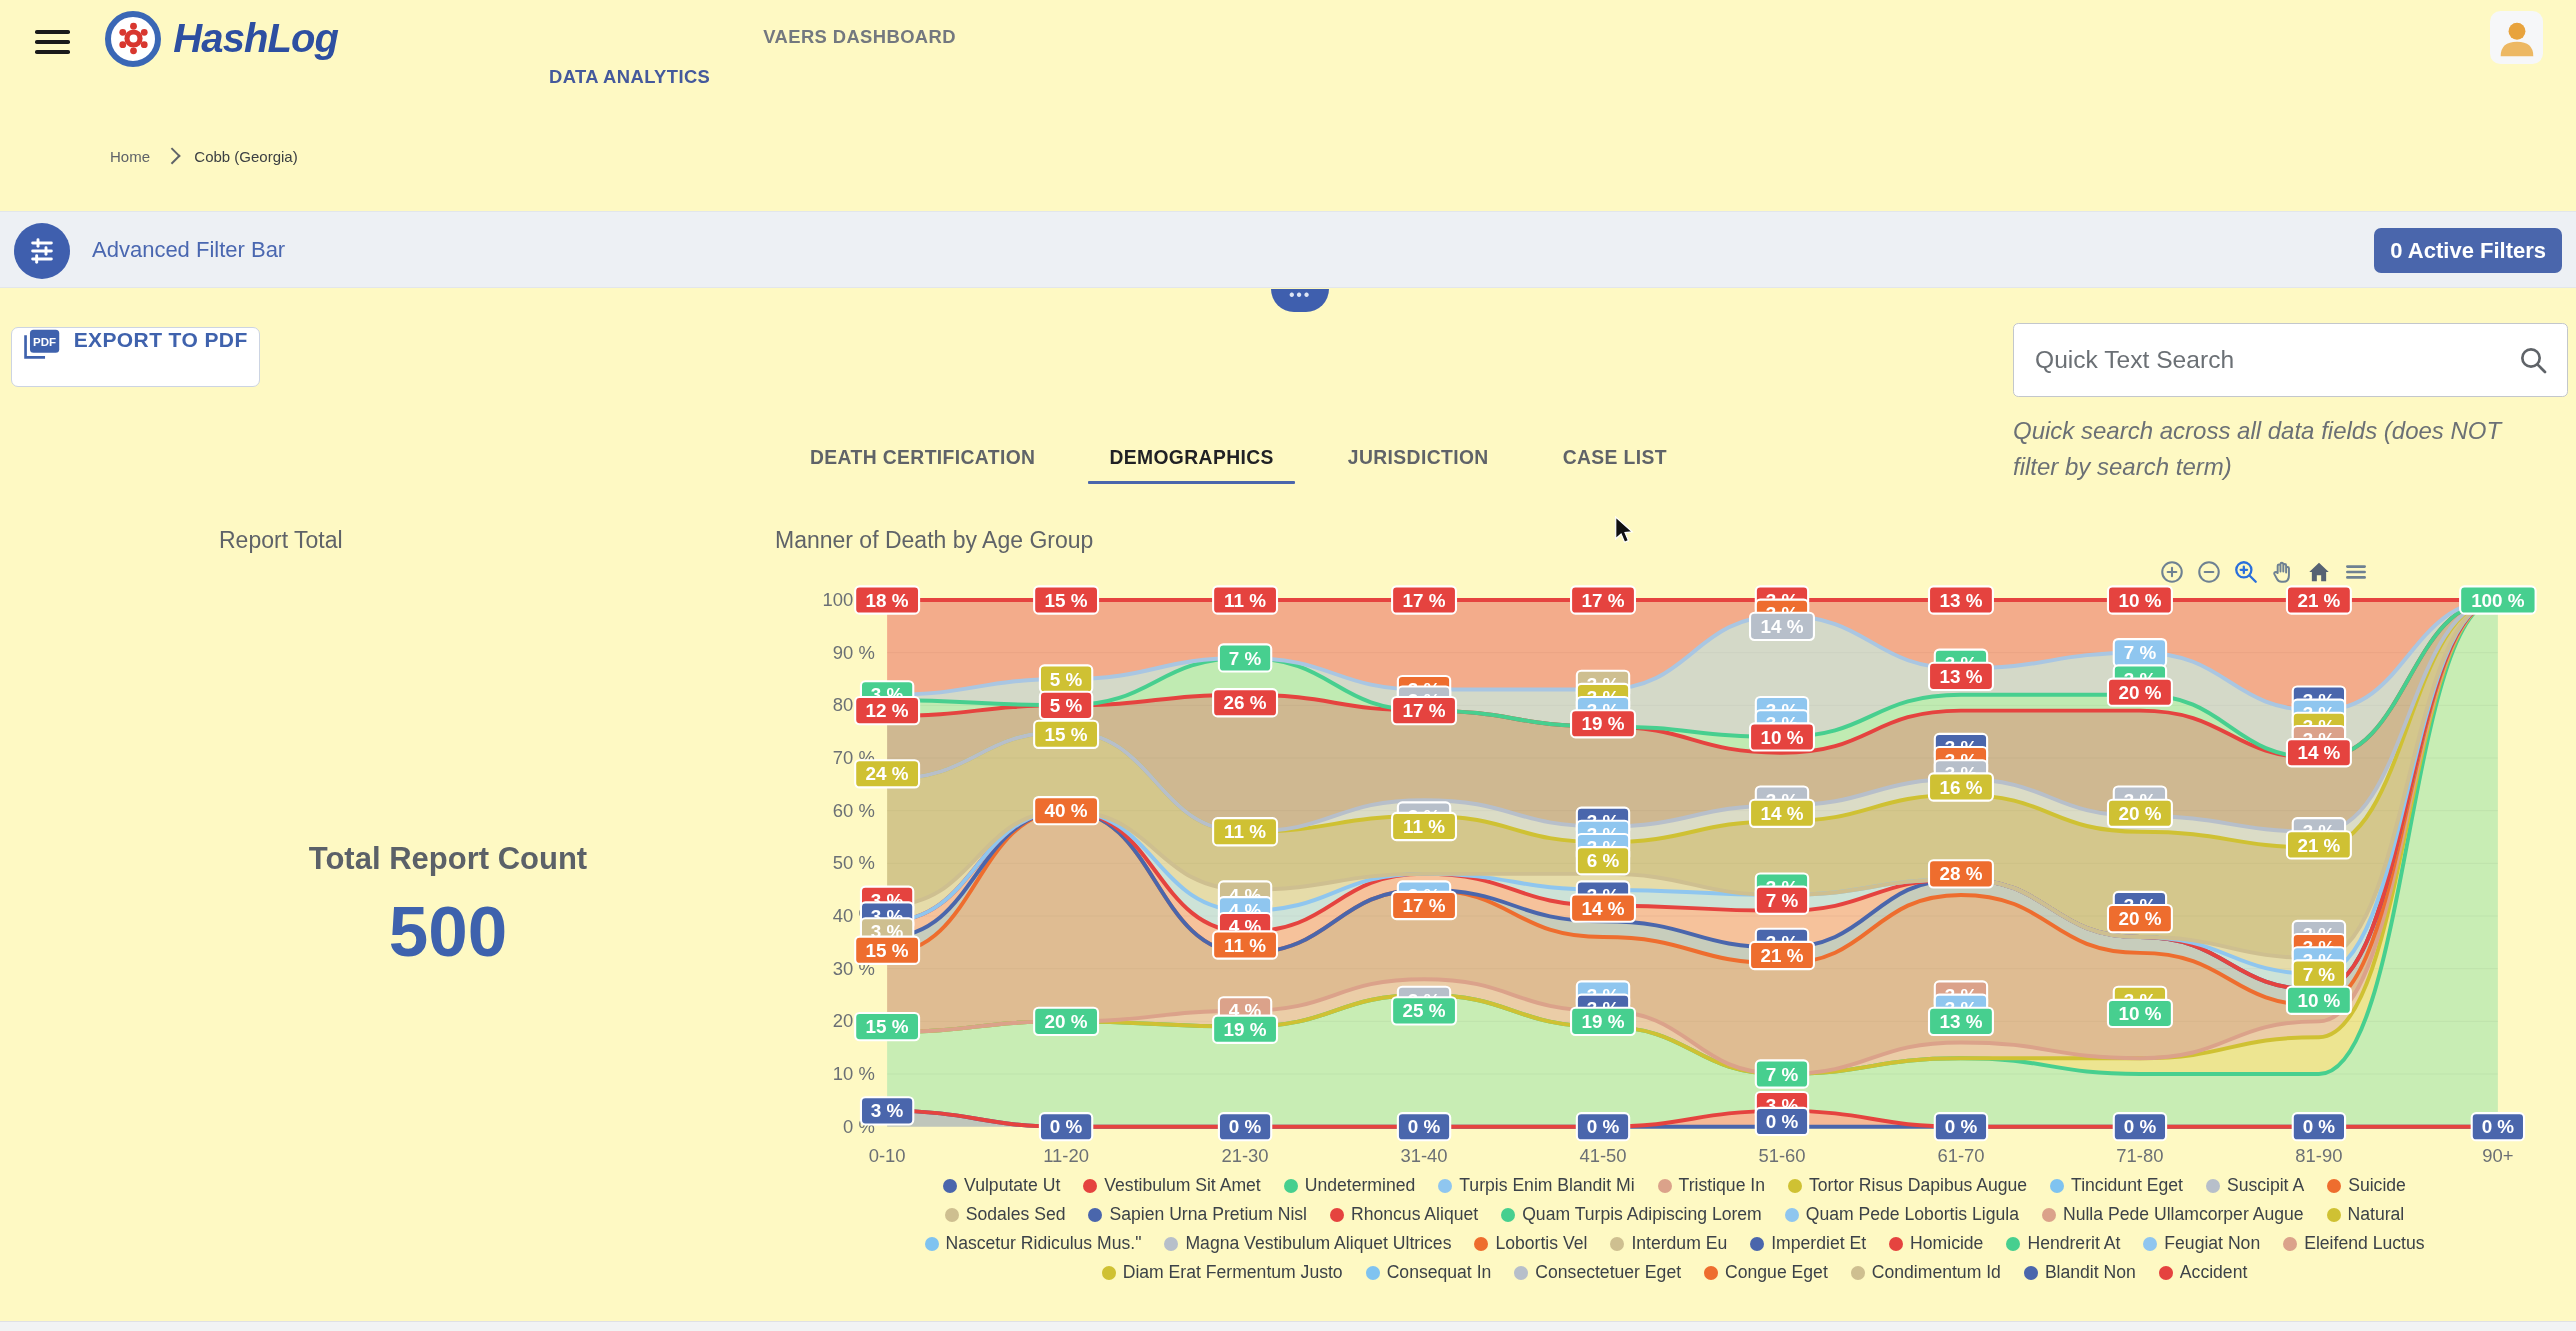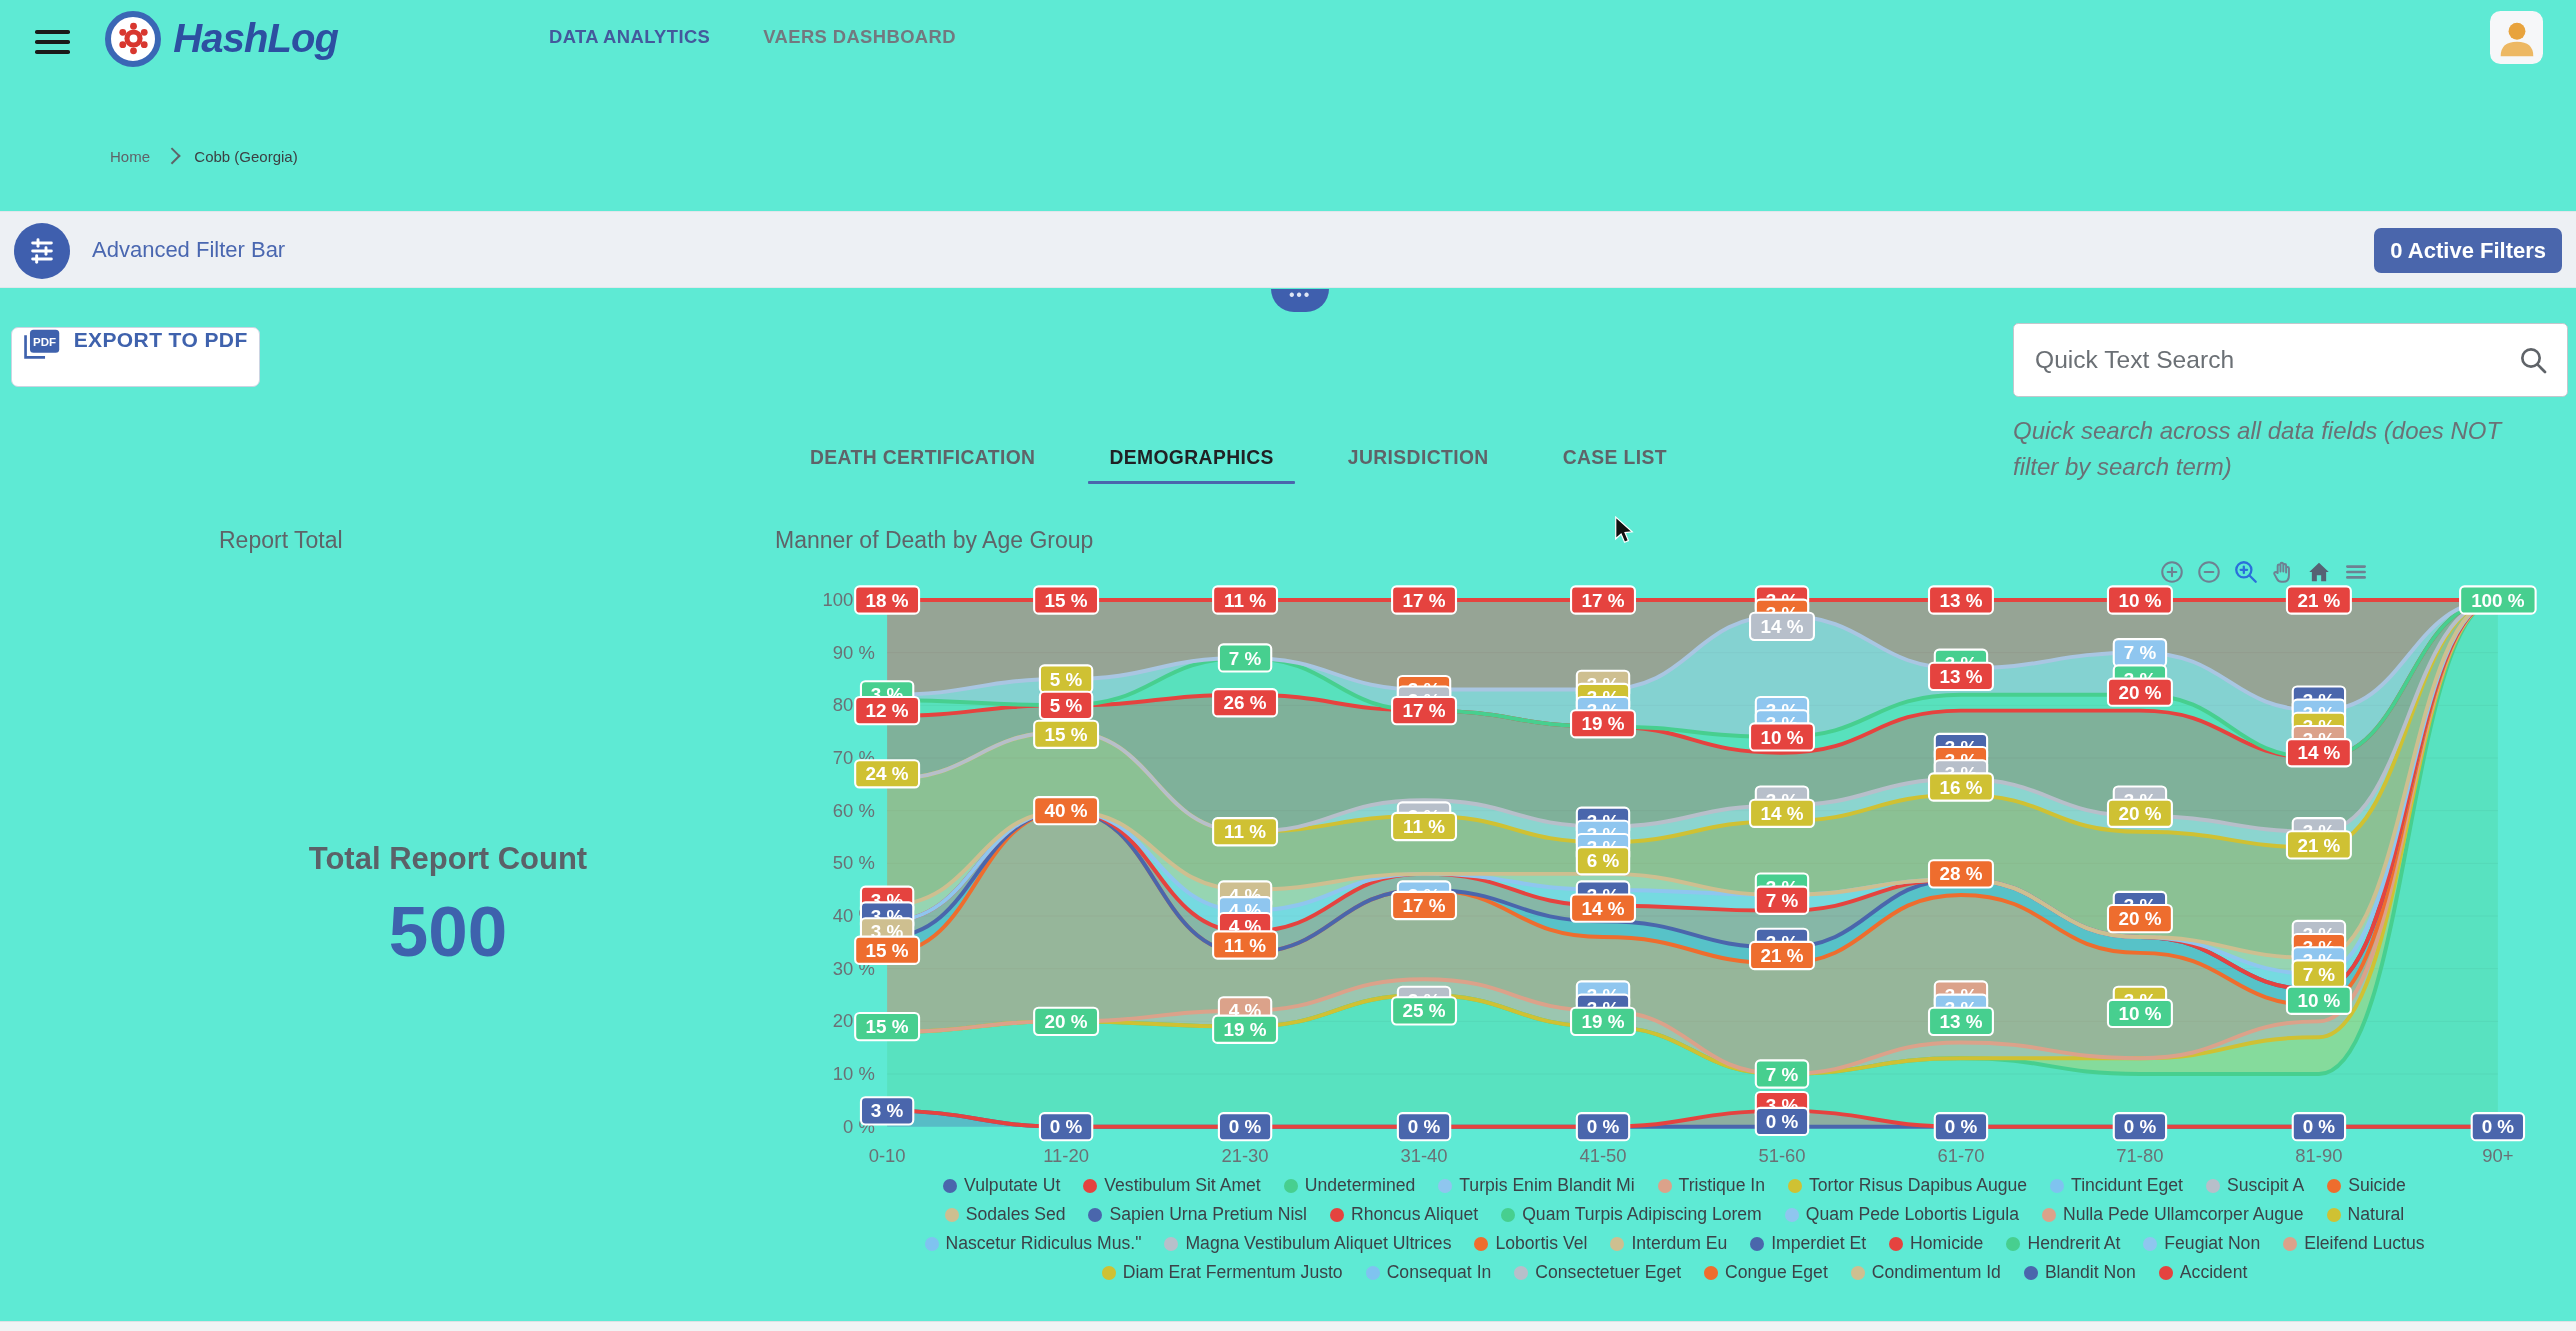"HashLog" .page { background: #5eead4 -> #fef9c3 }
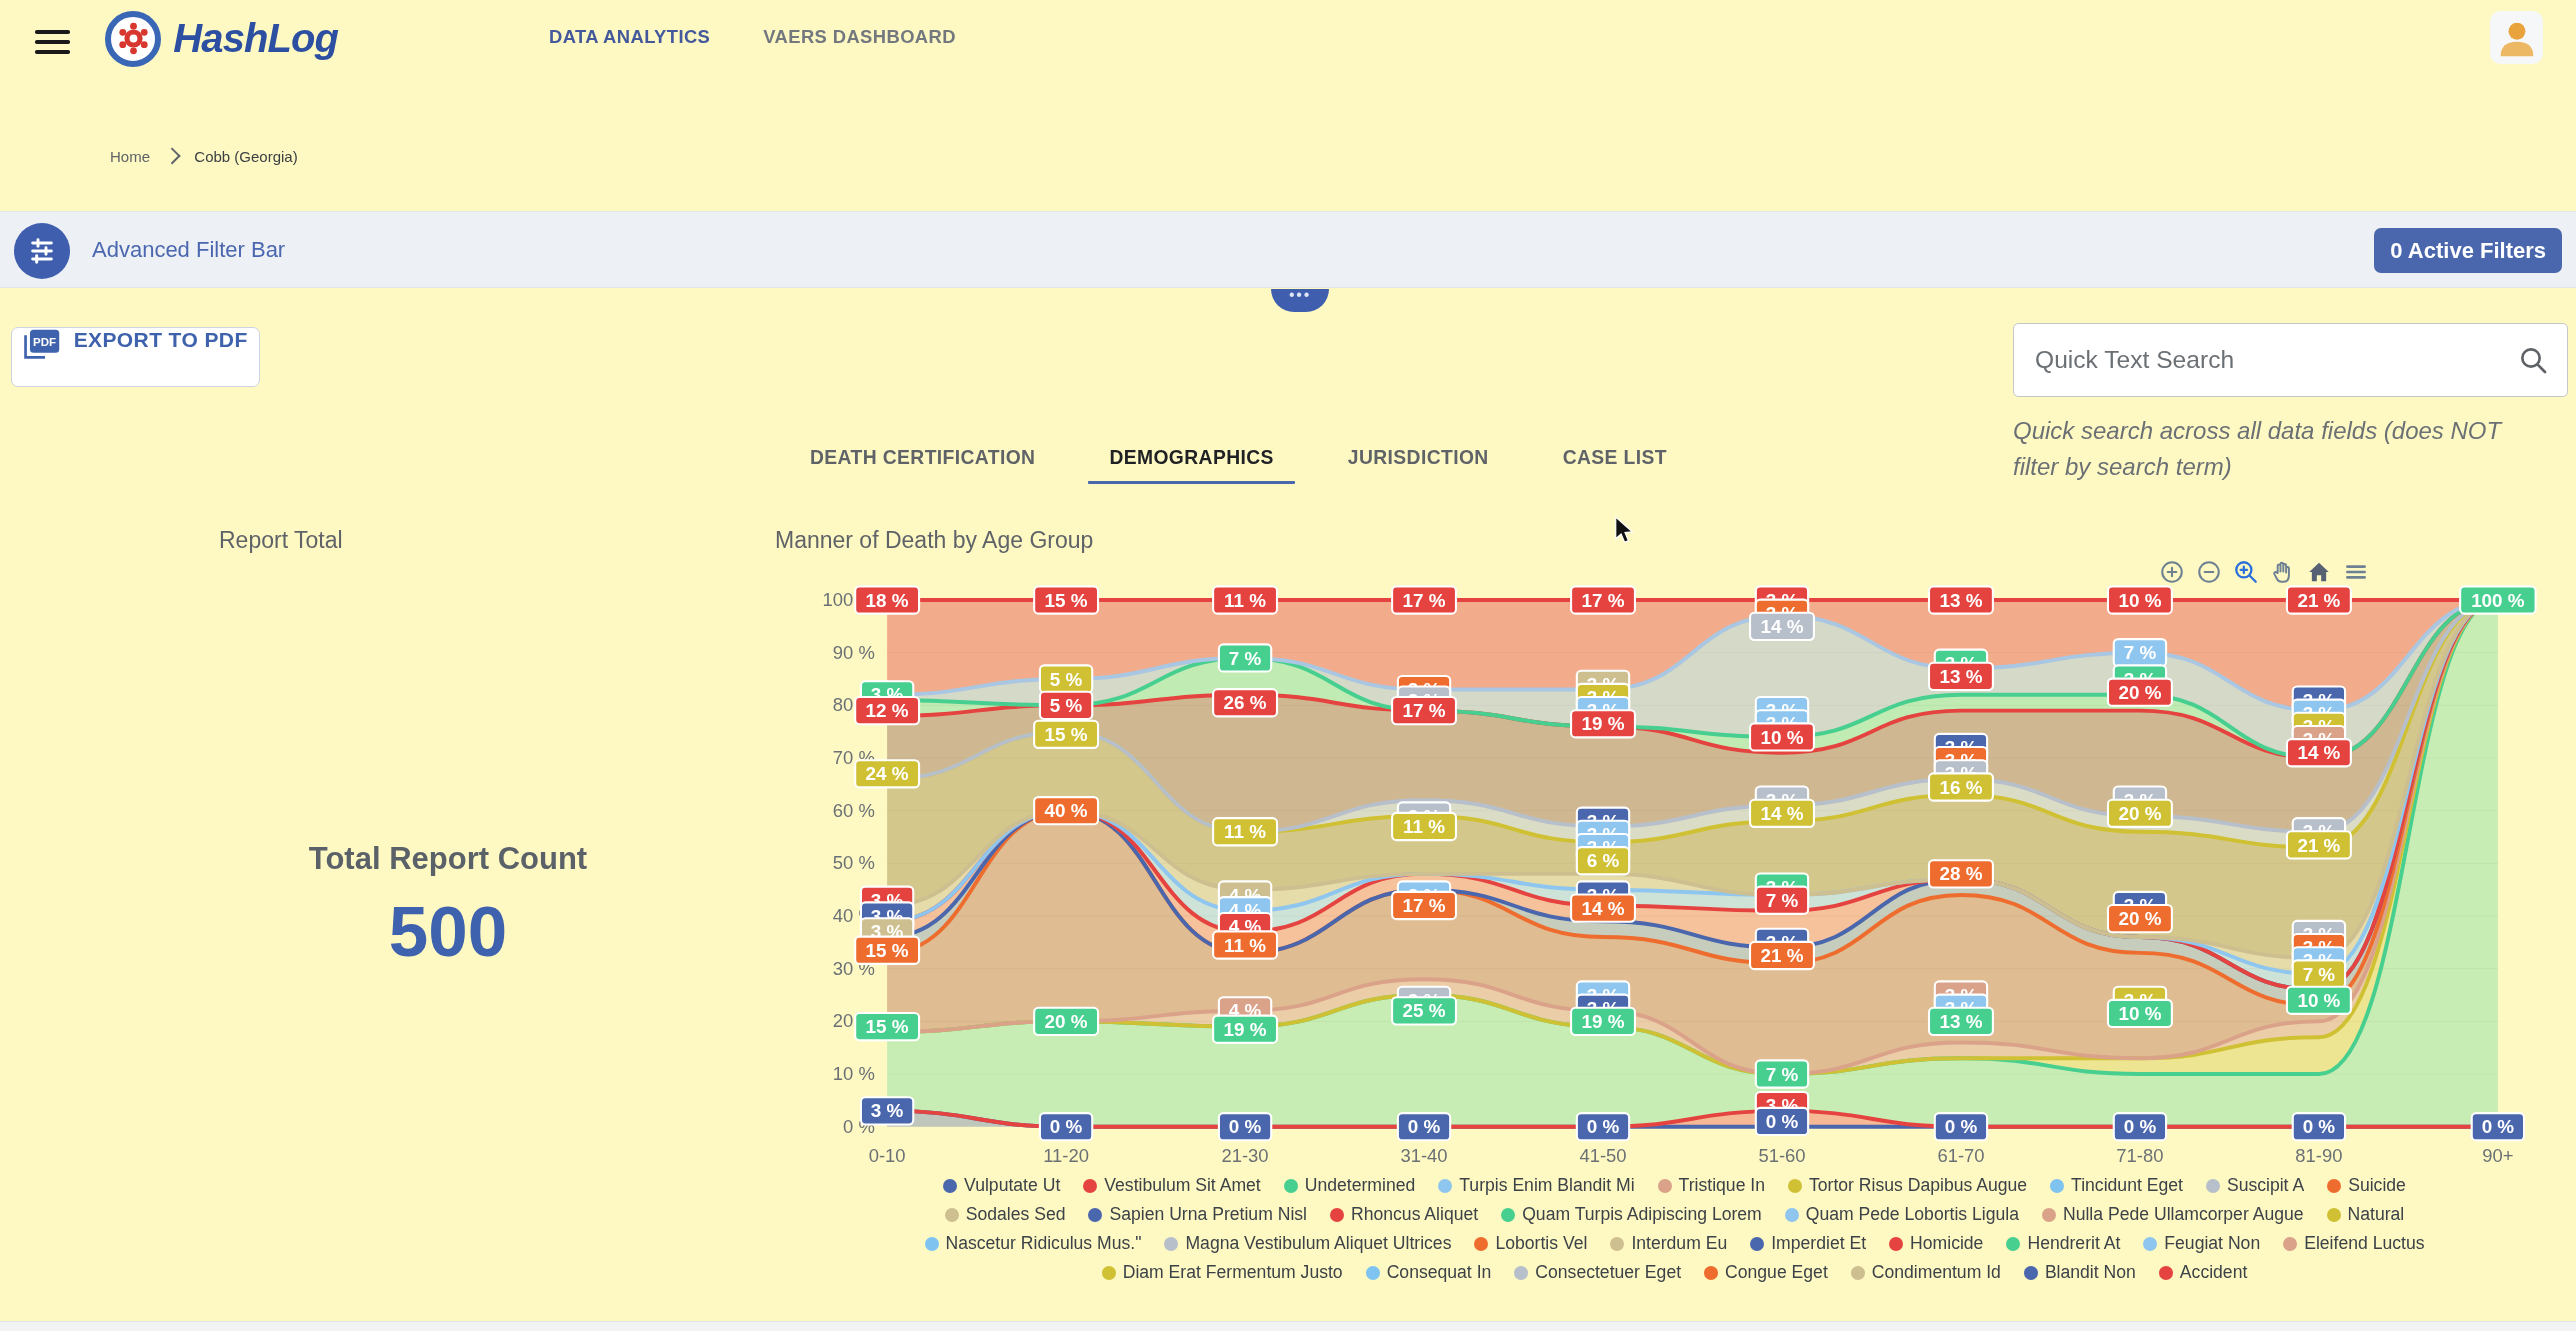"DATA ANALYTICS" .nav a.active { margin-top: none -> 40px }
